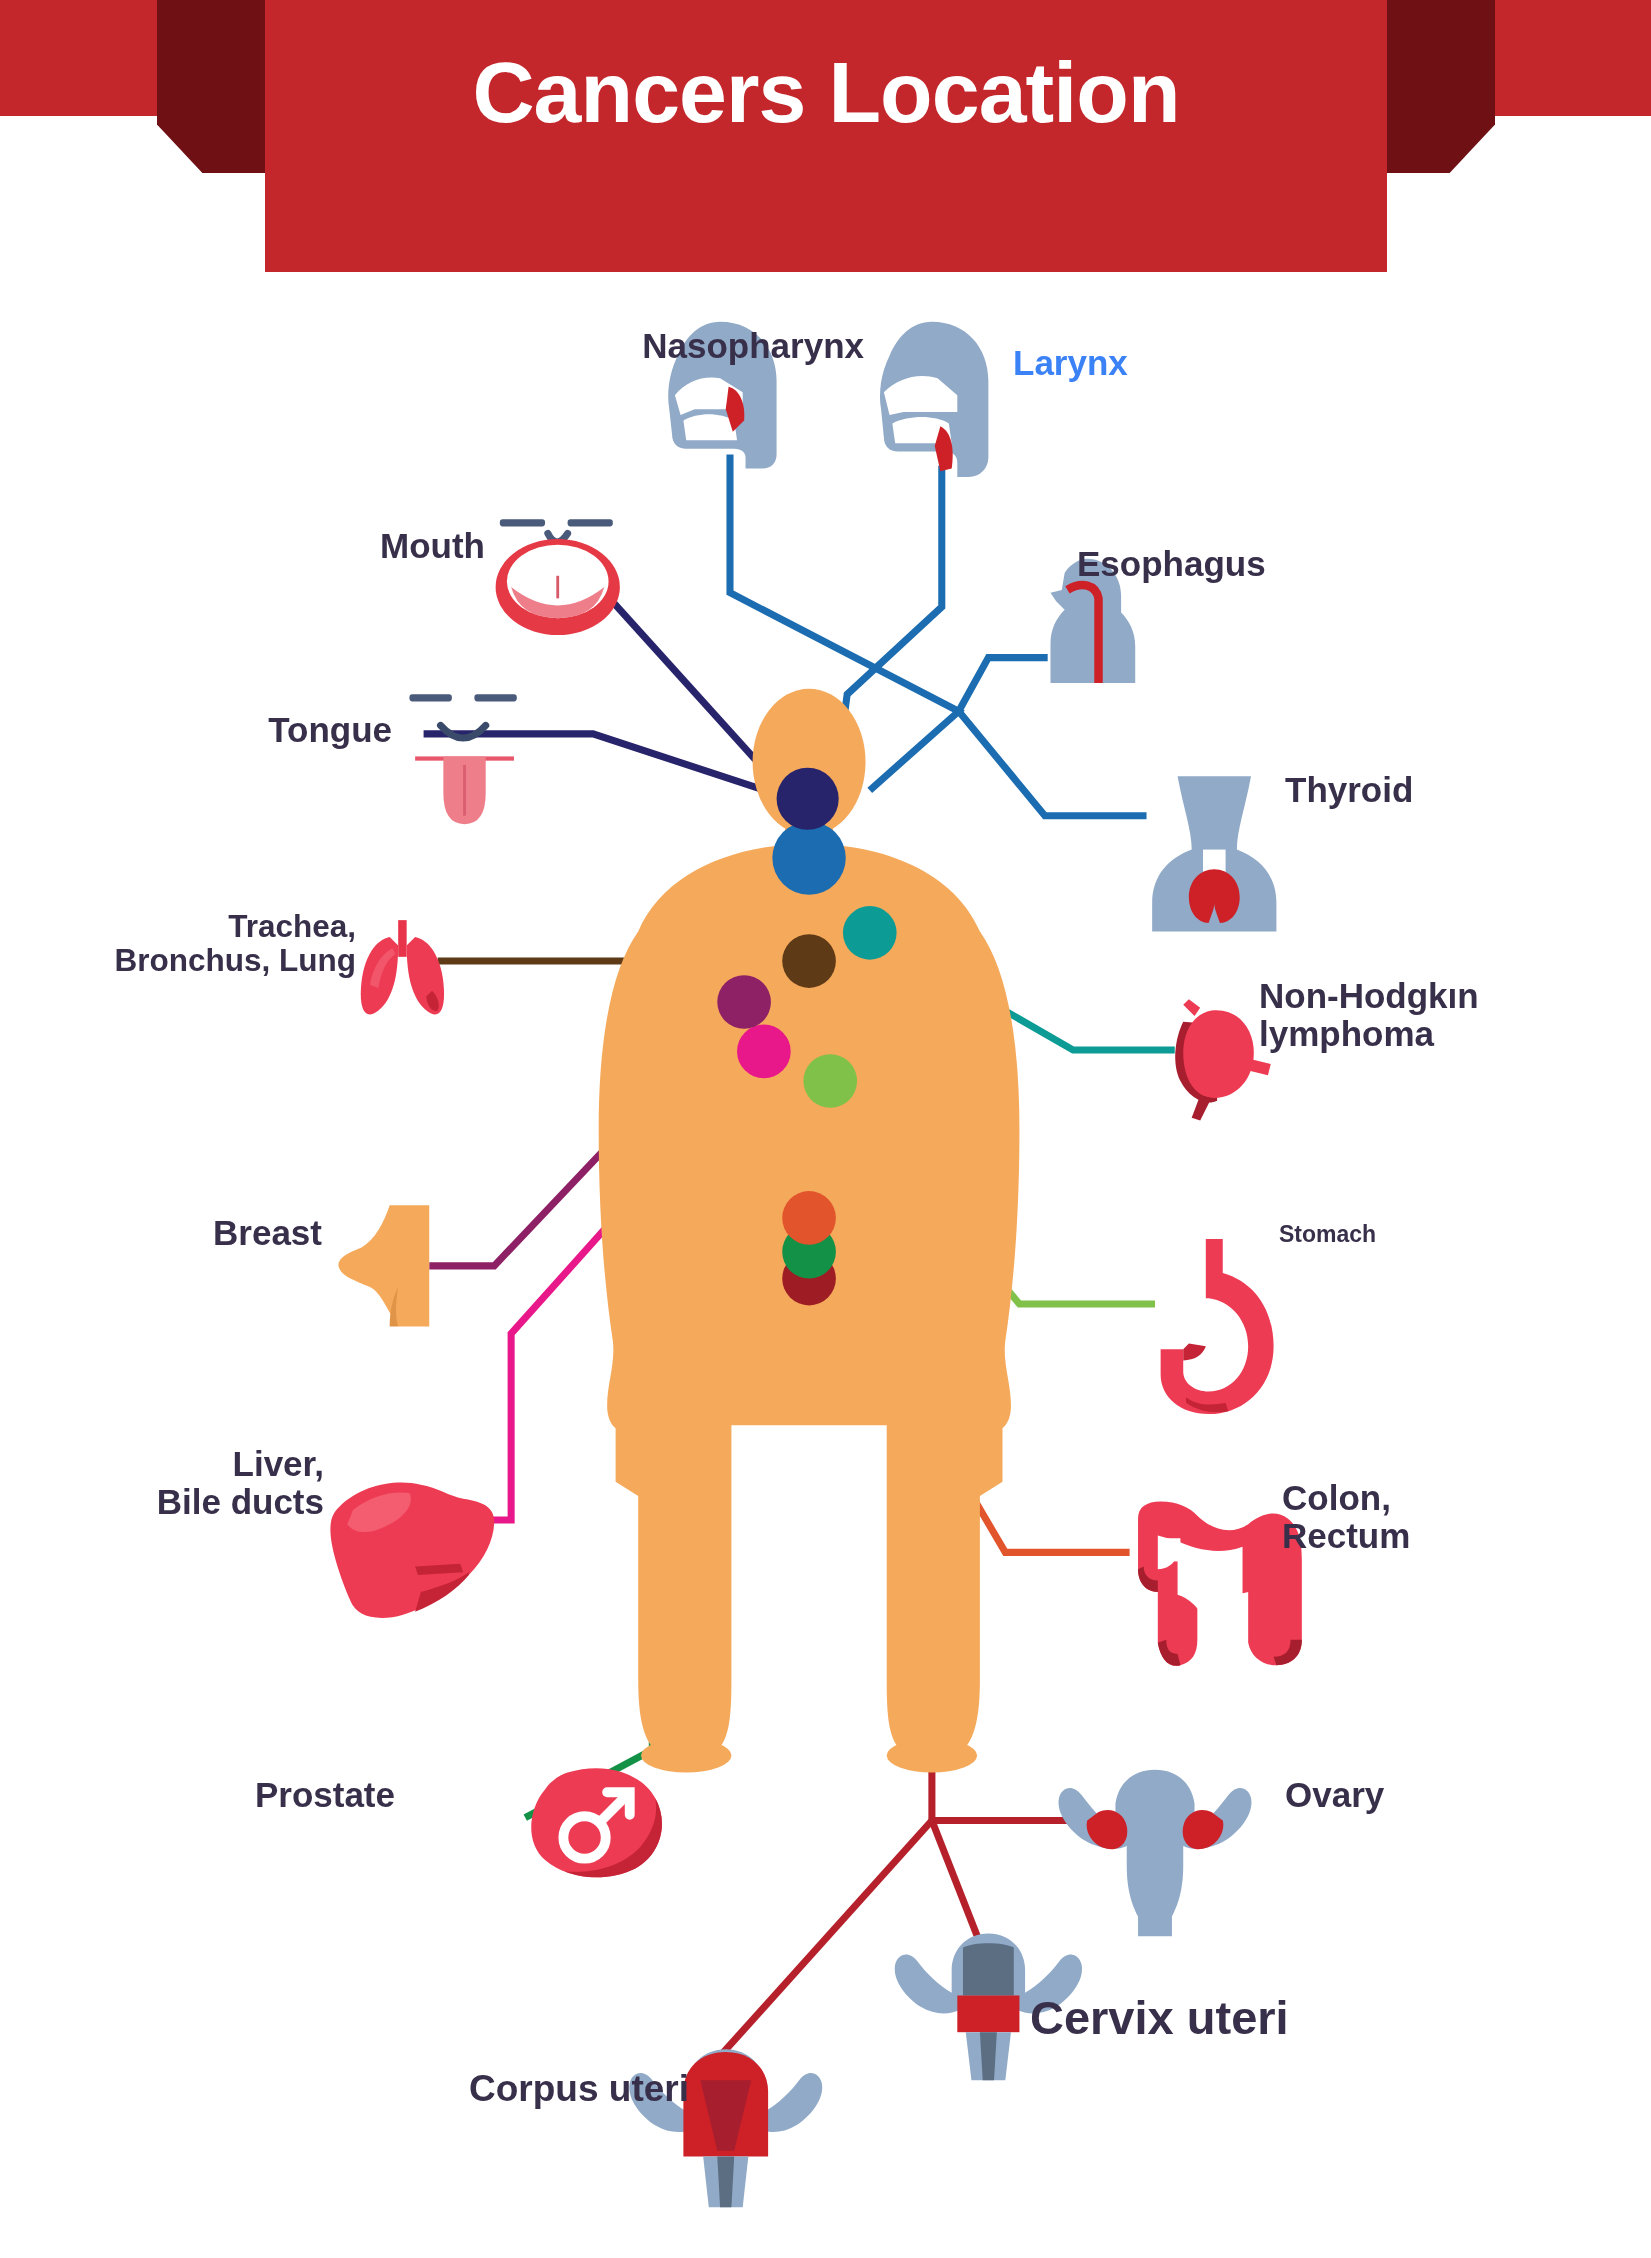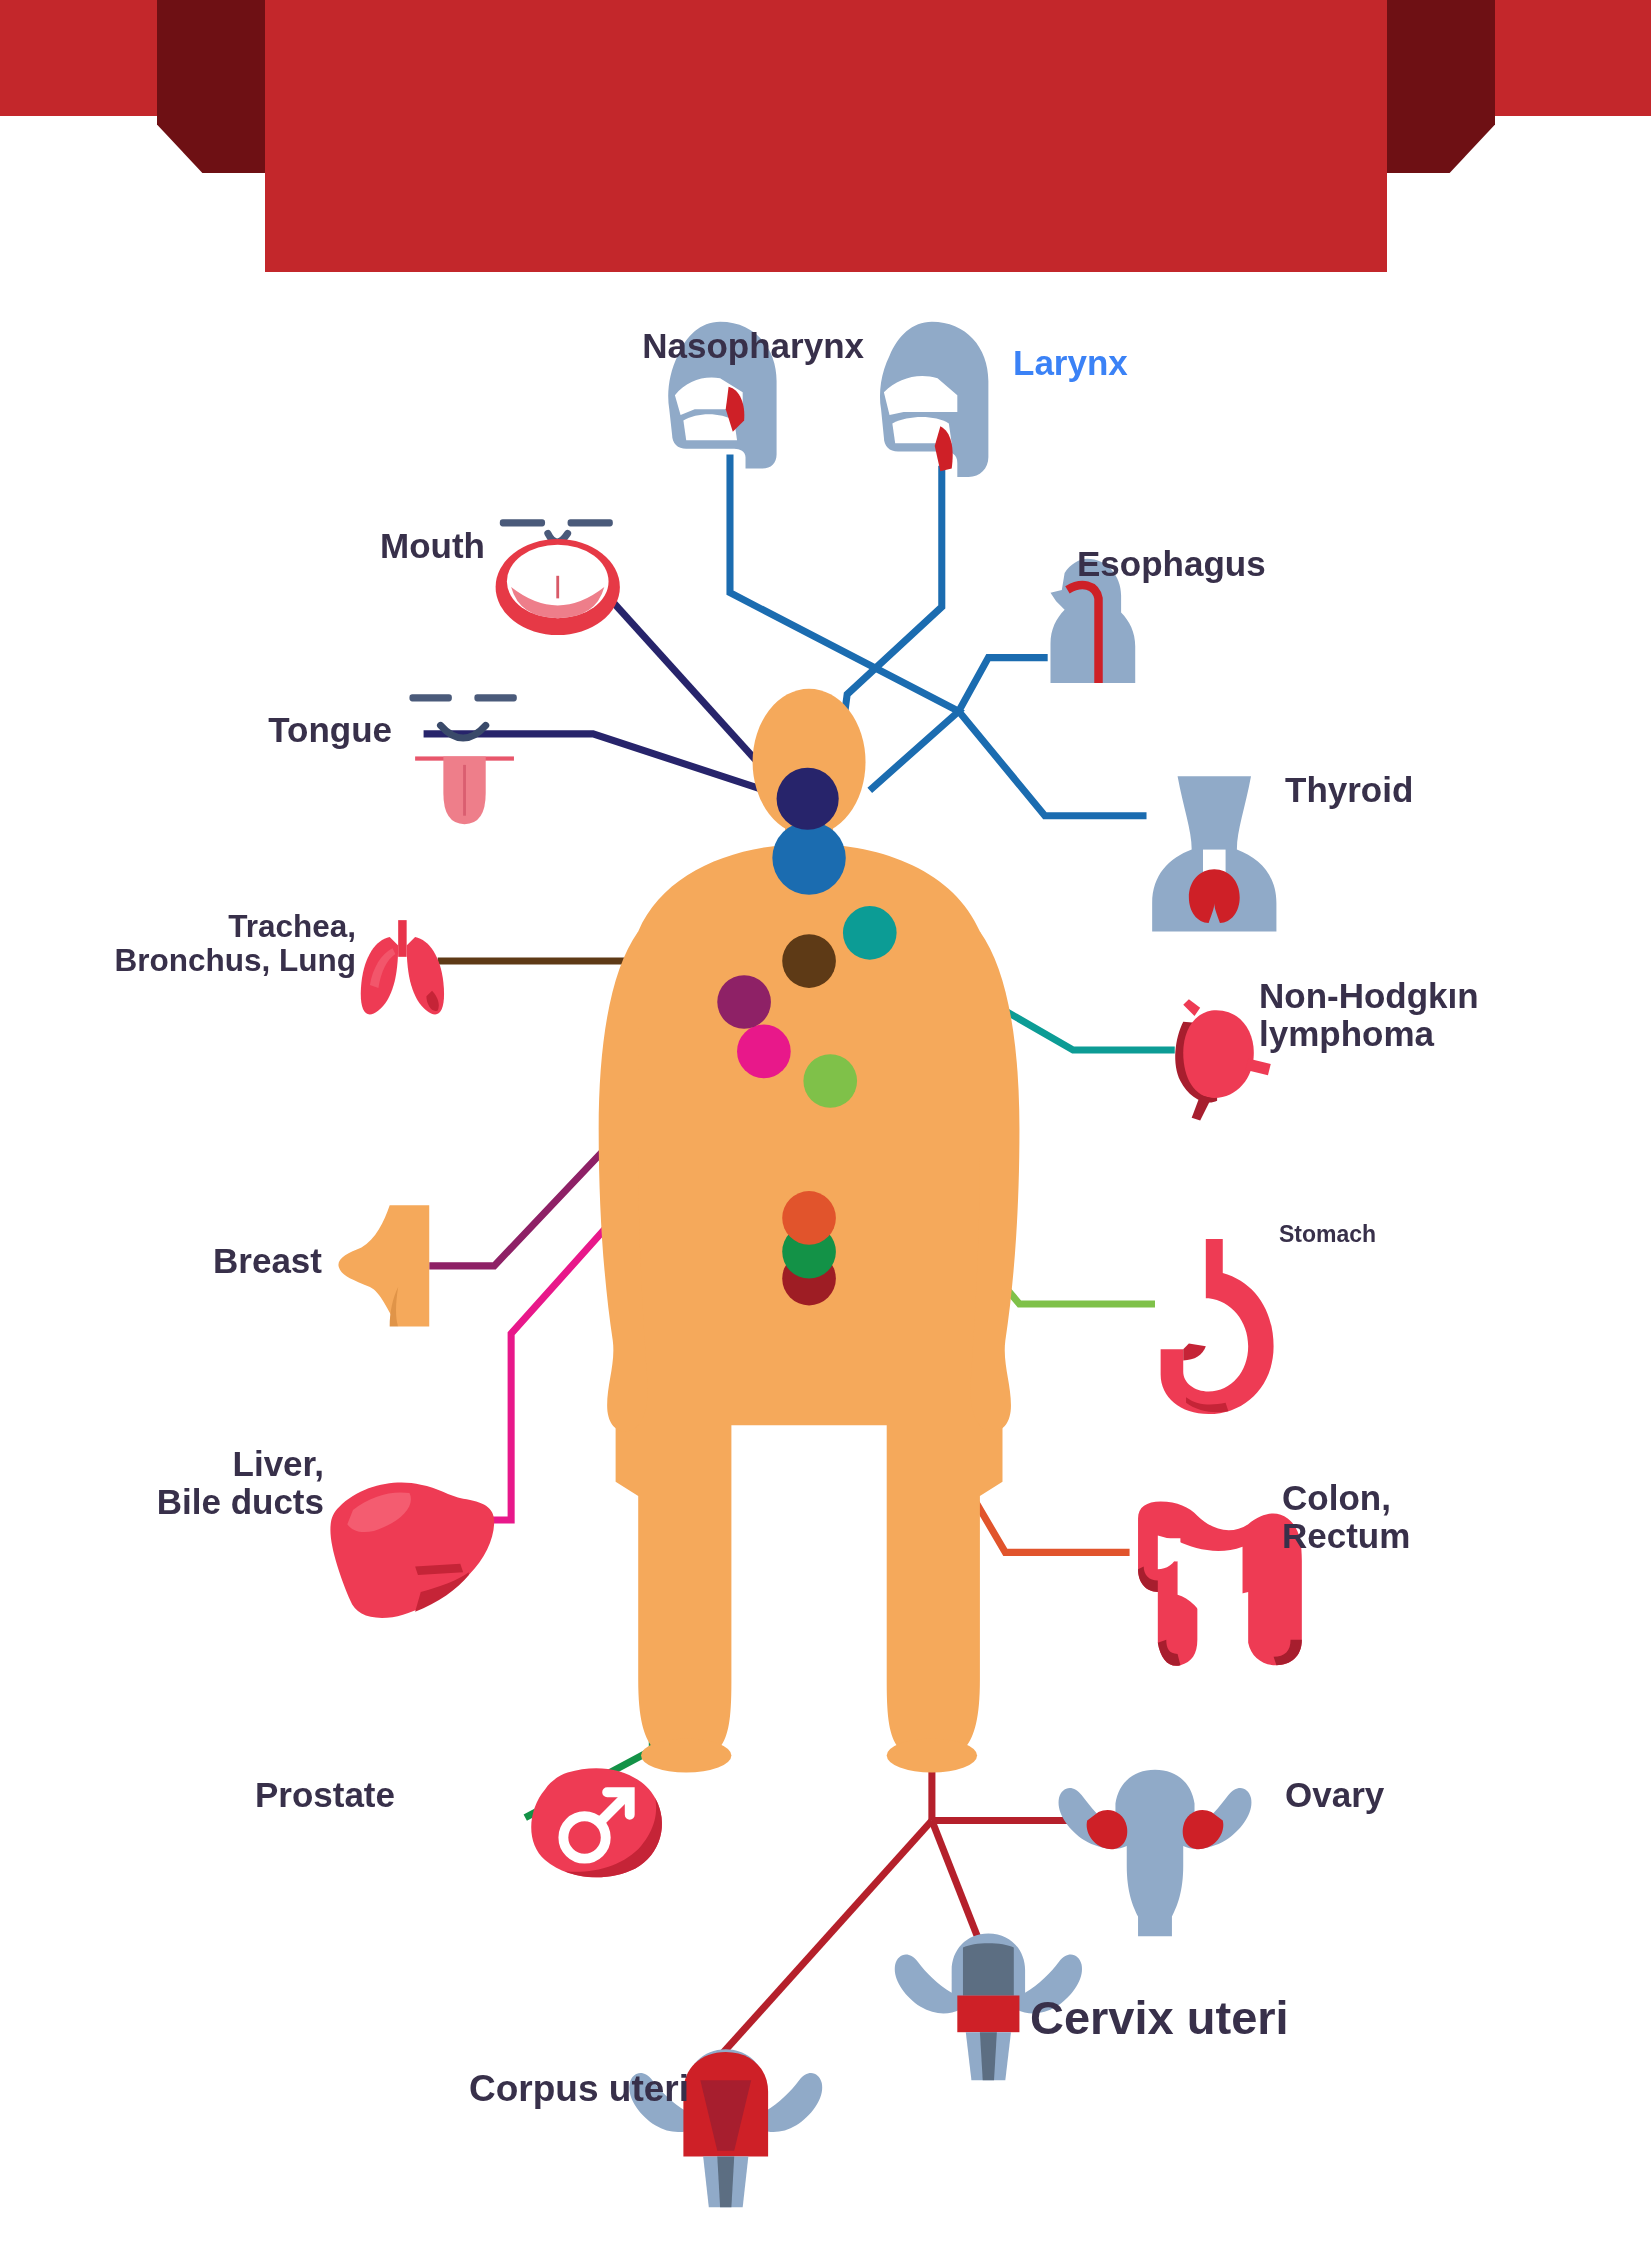"Cancers Location" div { html: none -> <div>Cancers Location</div> }
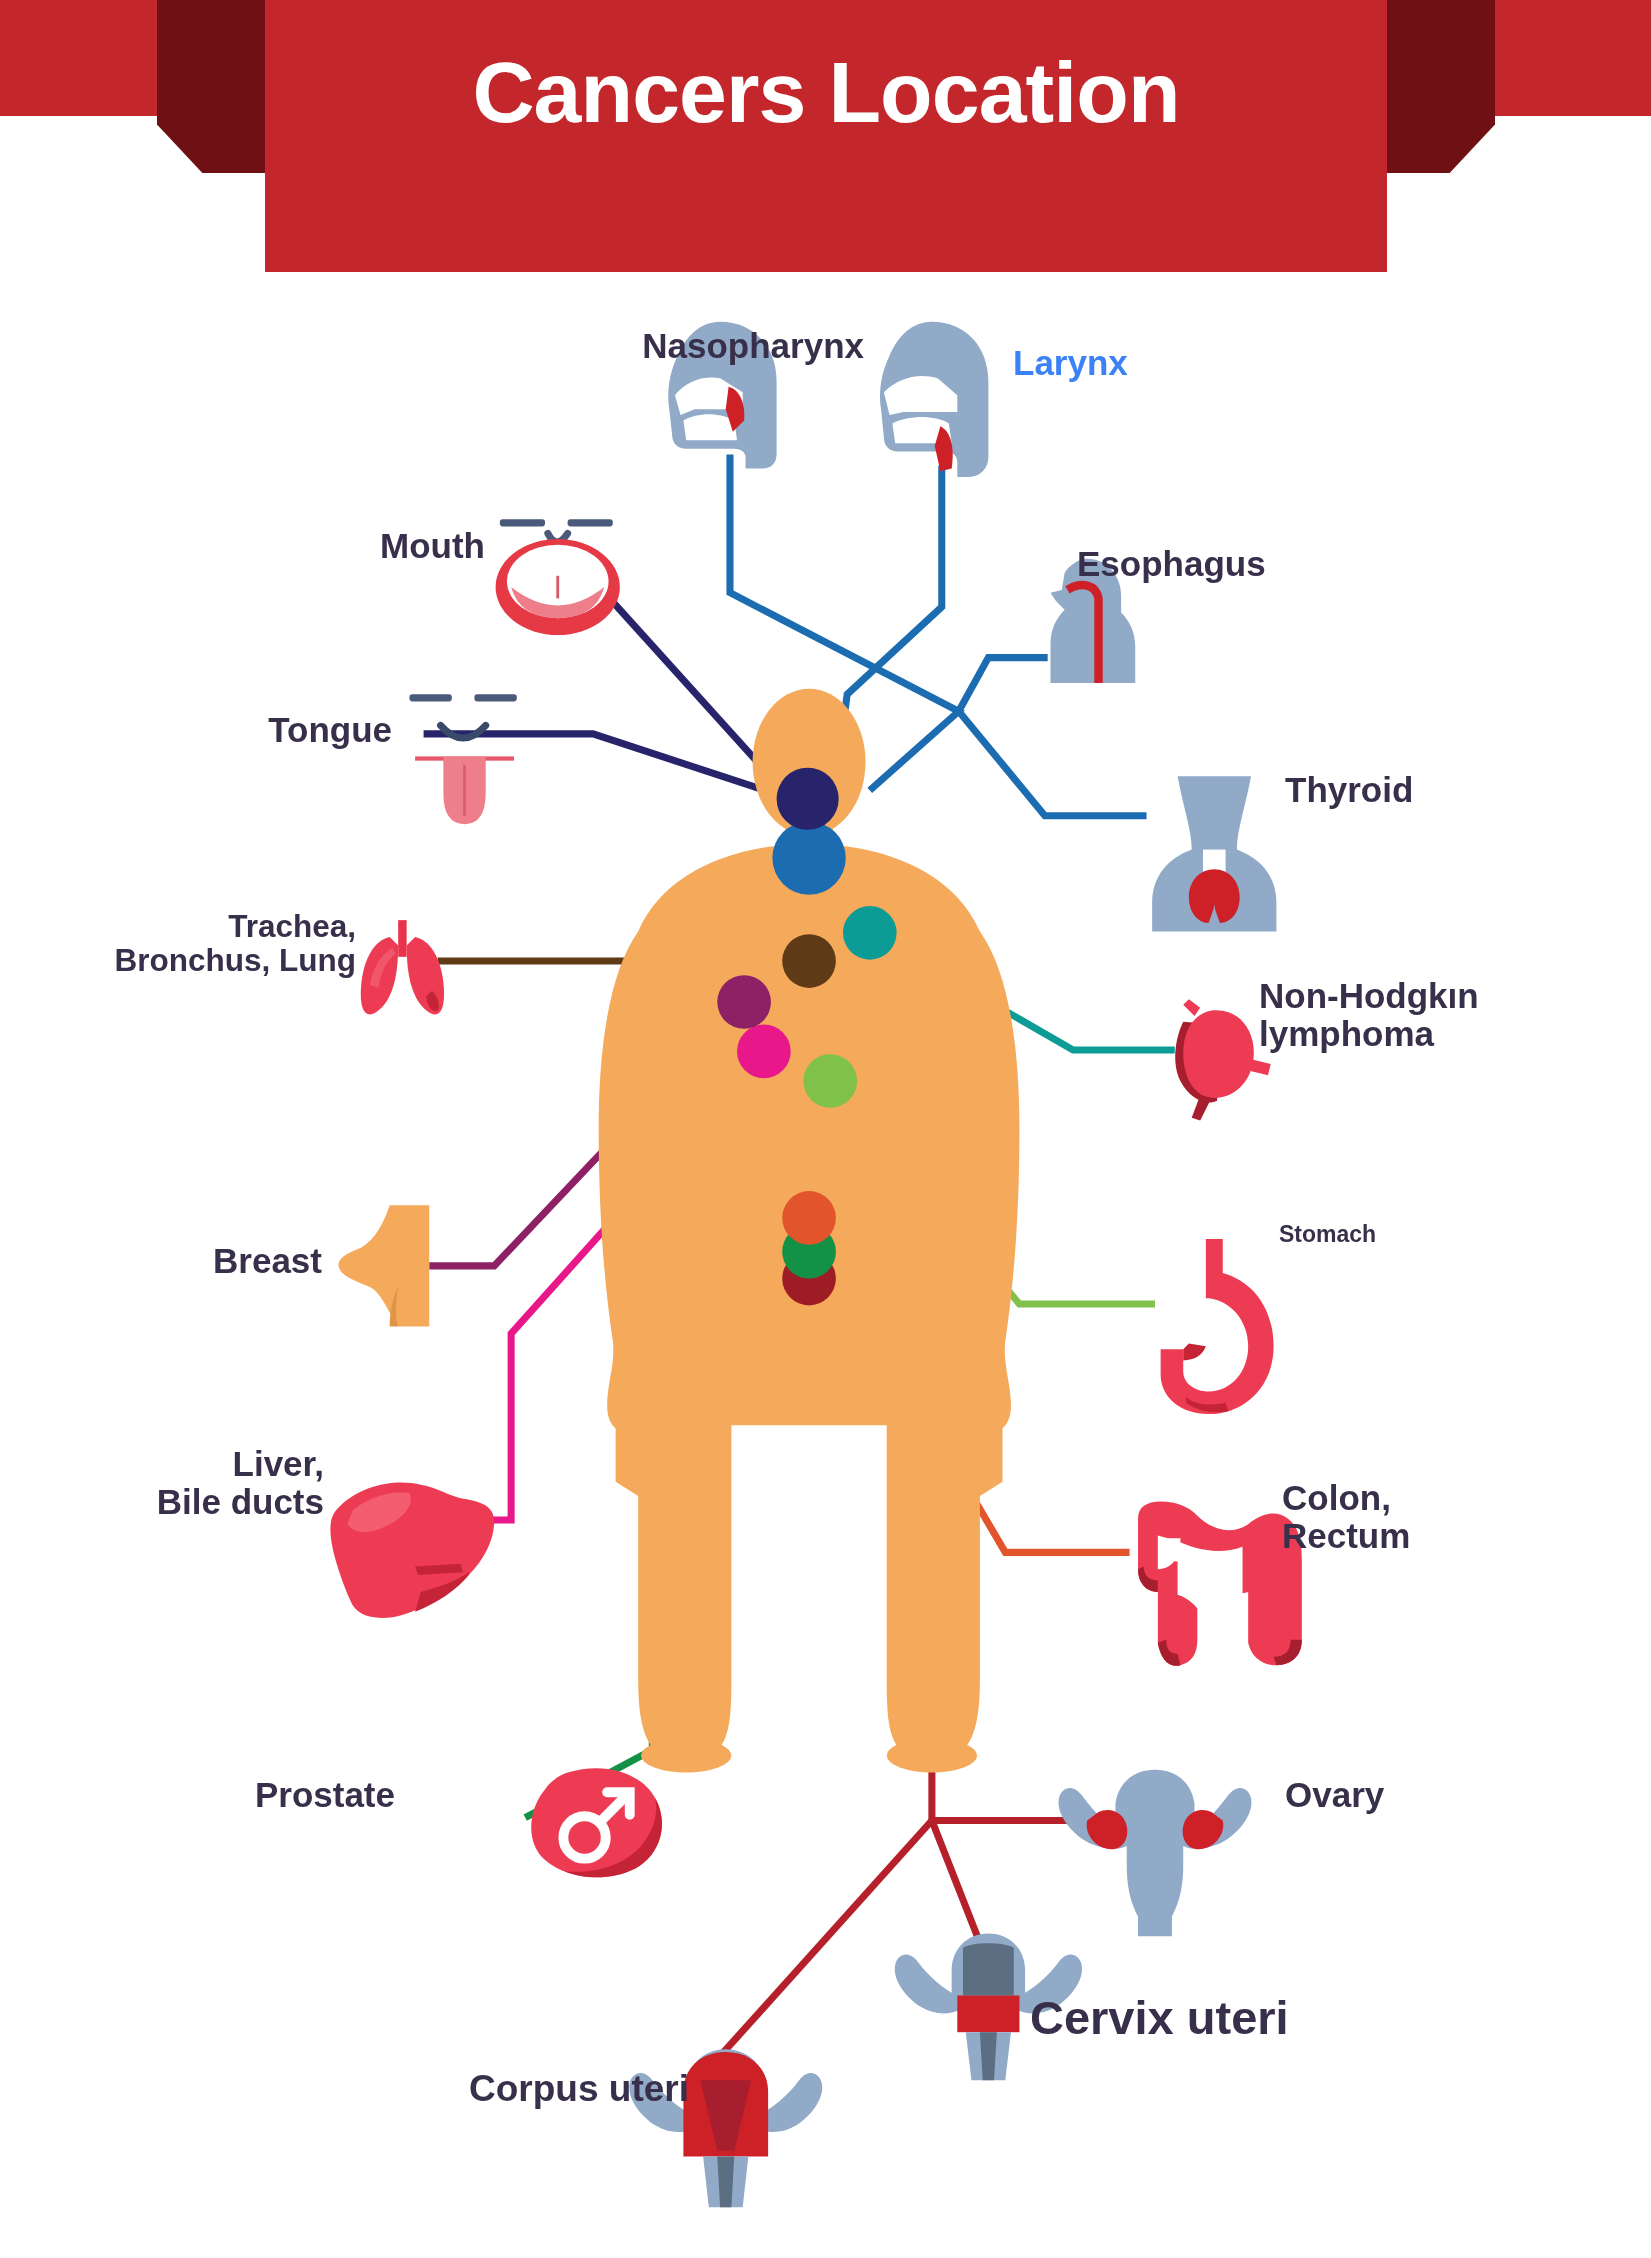"Breast" div.lbl { margin-top: 28px -> none }
